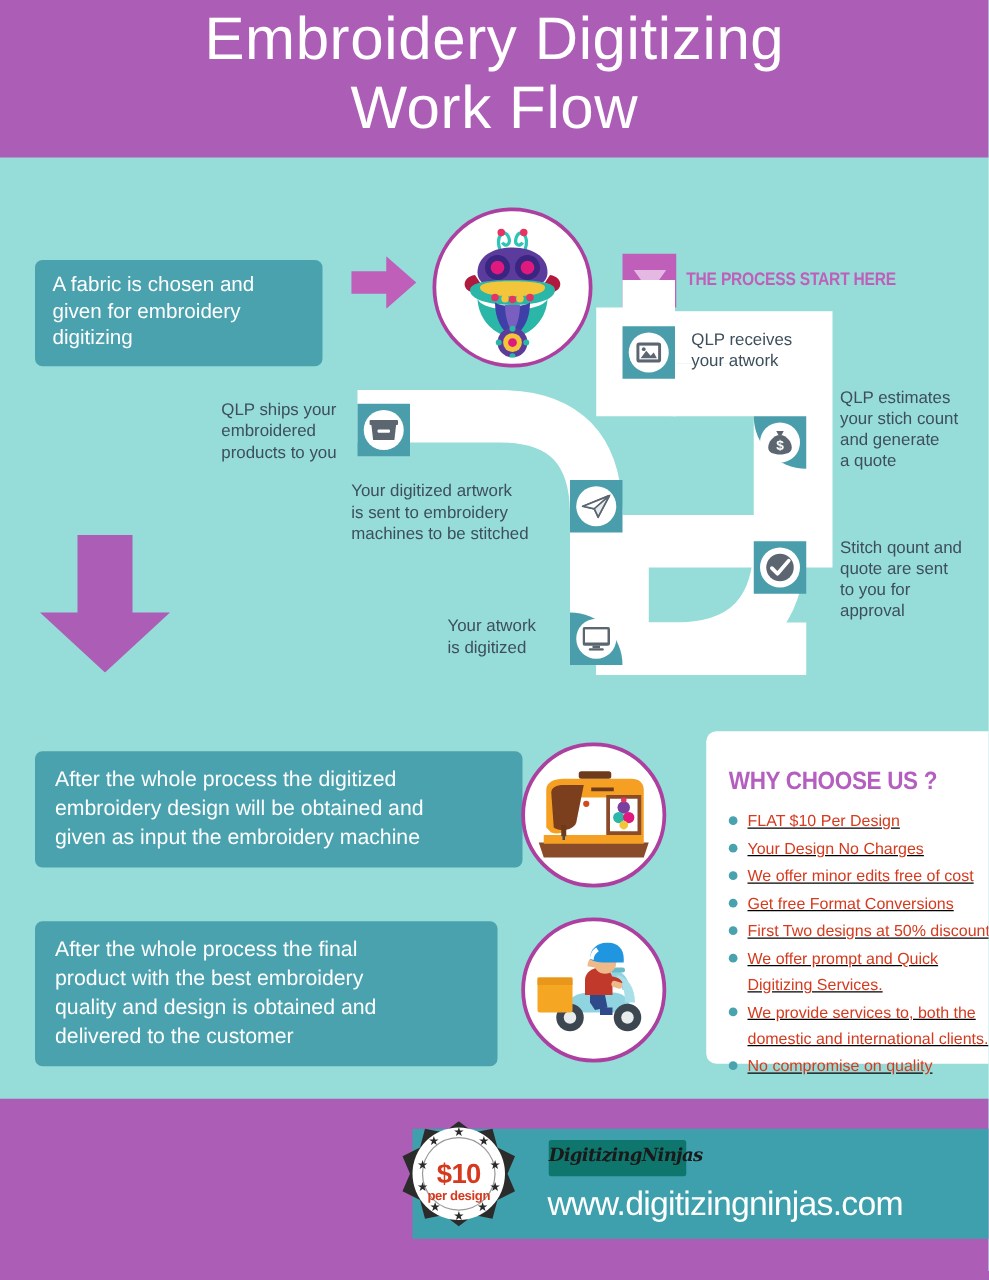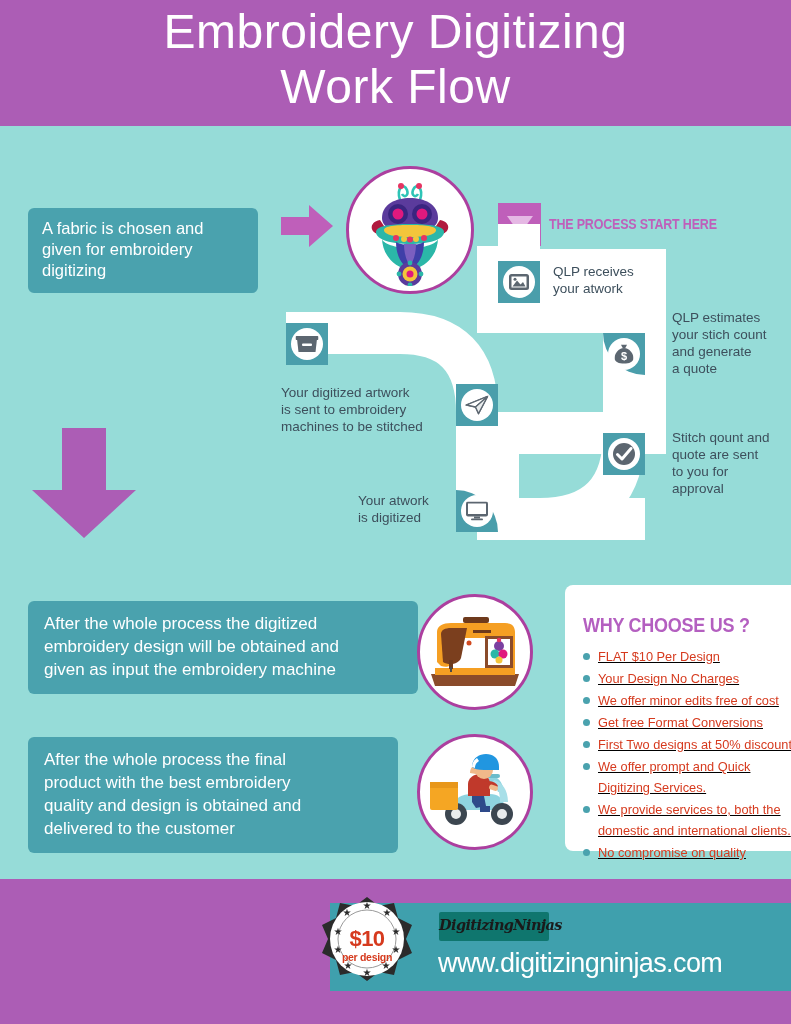"QLP ships your" div.step-caption { html: none -> <div>QLP ships your embroidered products to you</div> }
